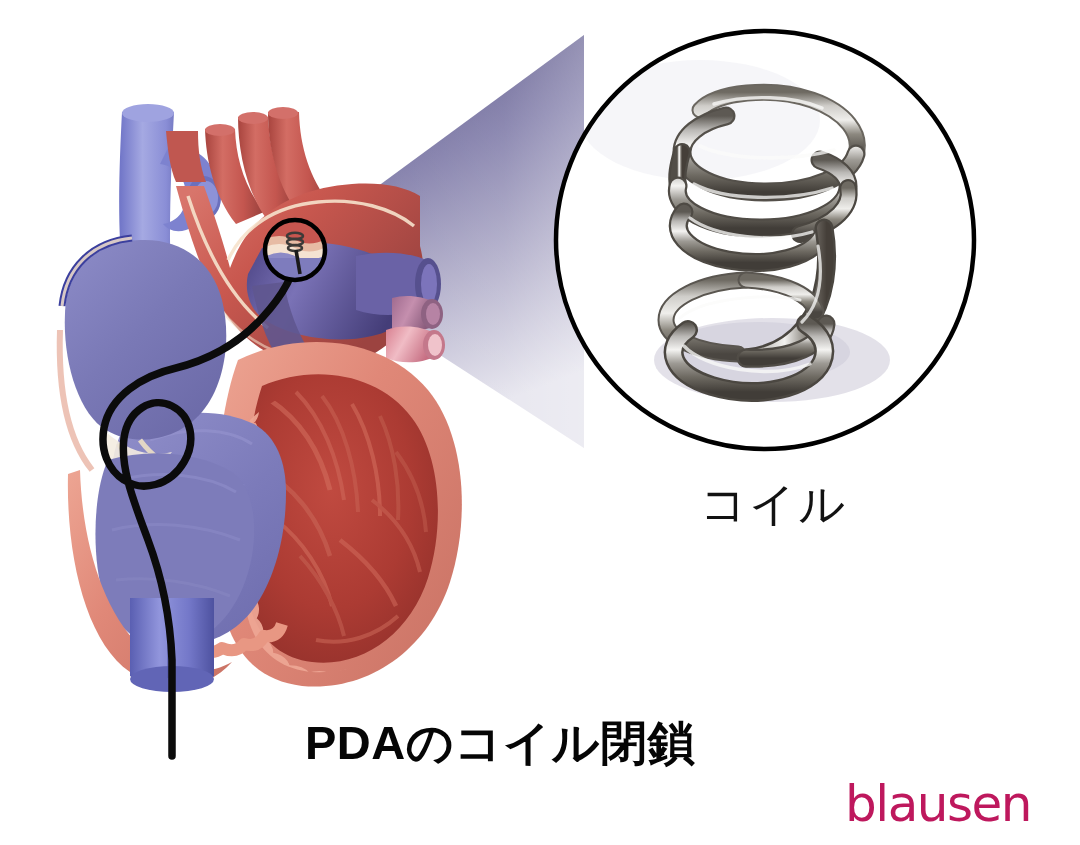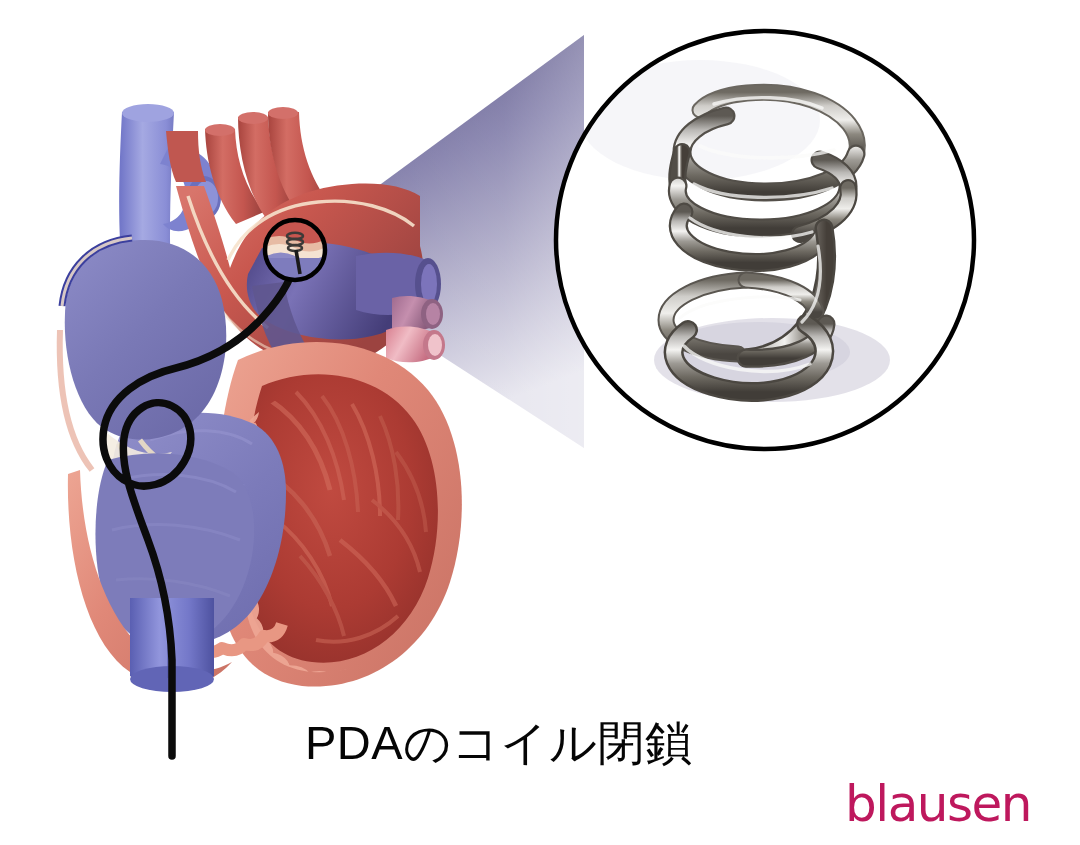"コイル" div.caption-coil { html: none -> <div>コイル</div> }
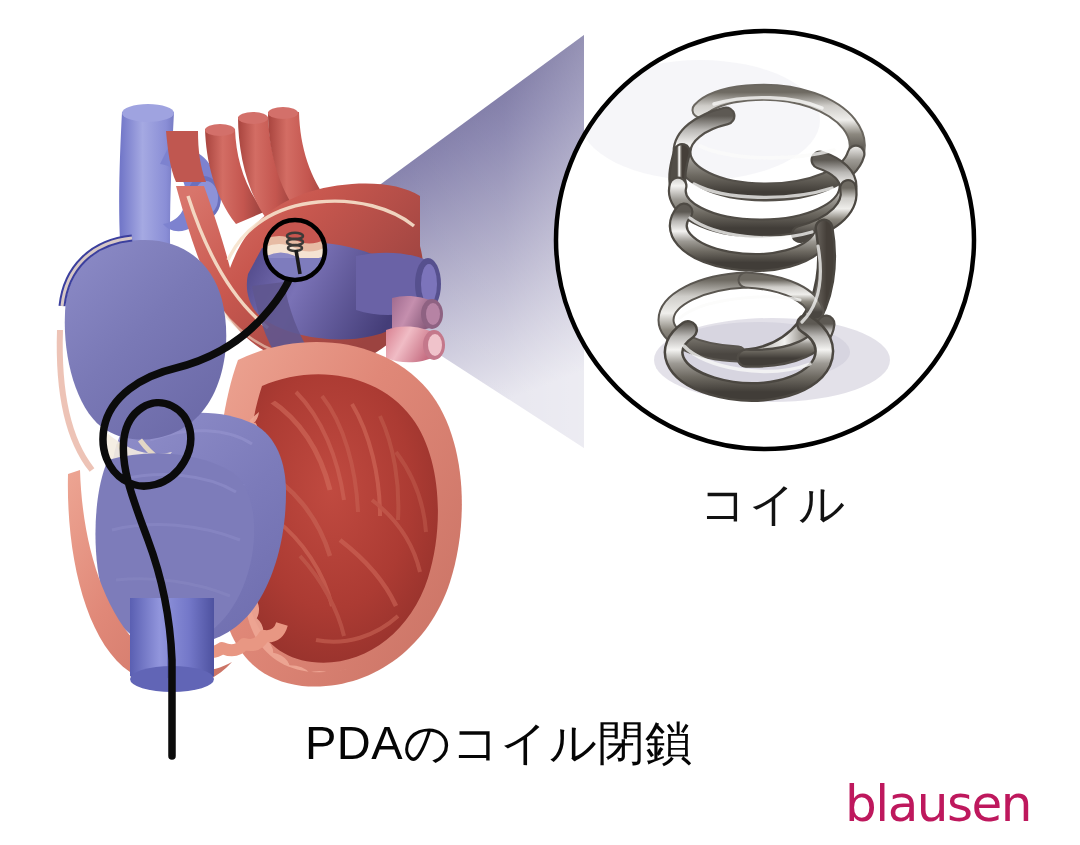"PDAのコイル閉鎖" .caption-main { font-weight: 400 -> 700 }
